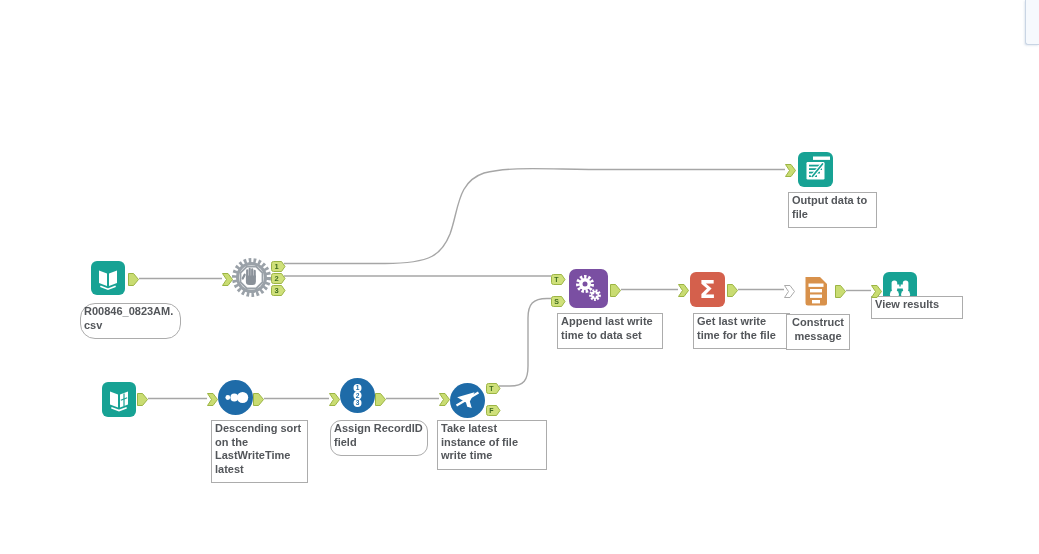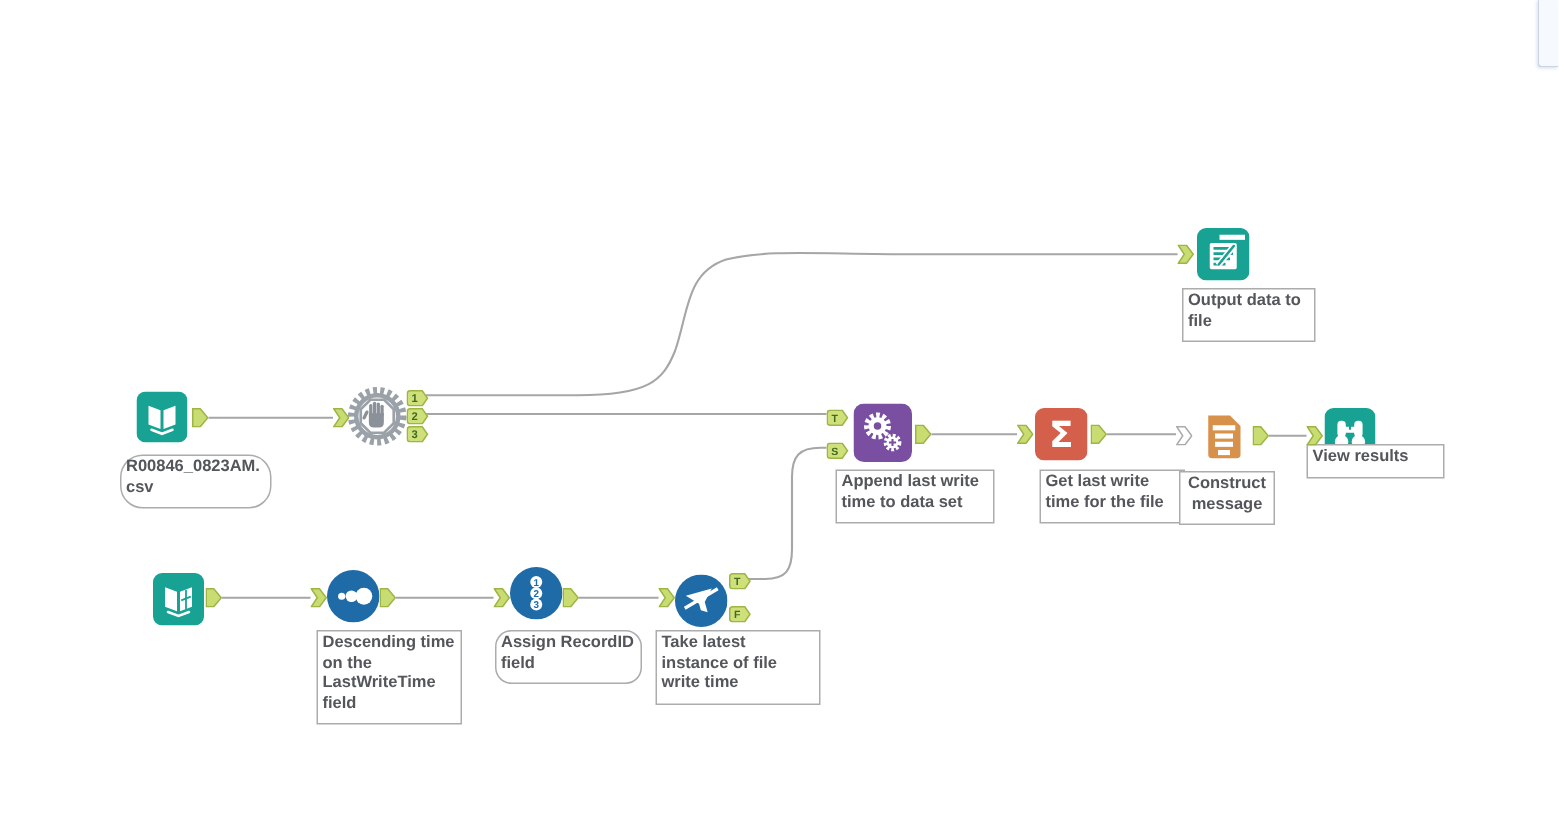"Descending time on the LastWriteTime" div.annotation { text: time on the LastWriteTime field -> sort on the LastWriteTime latest }
